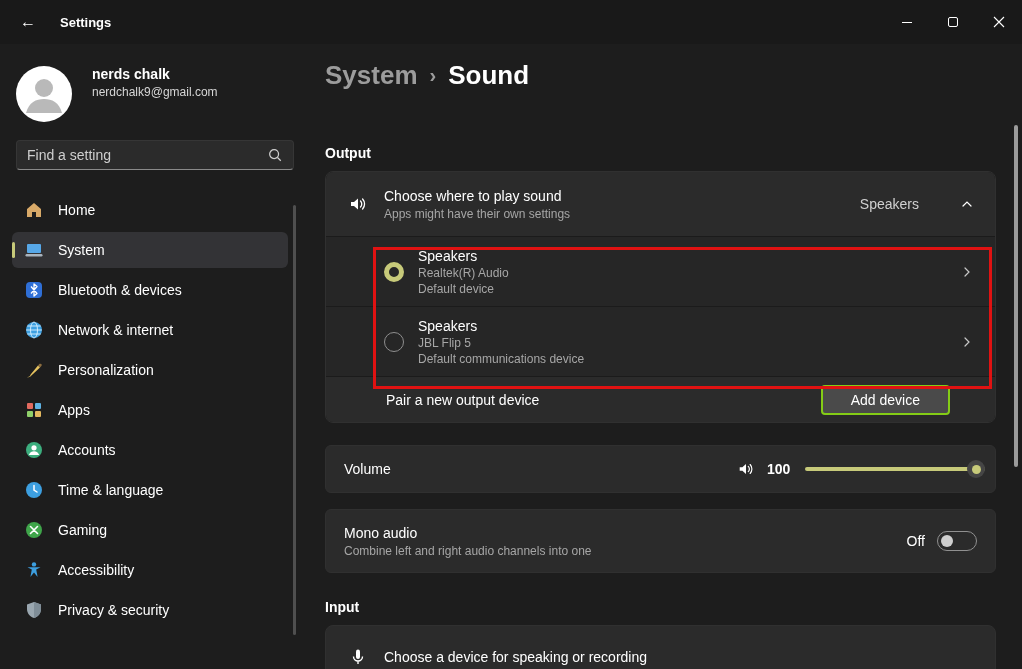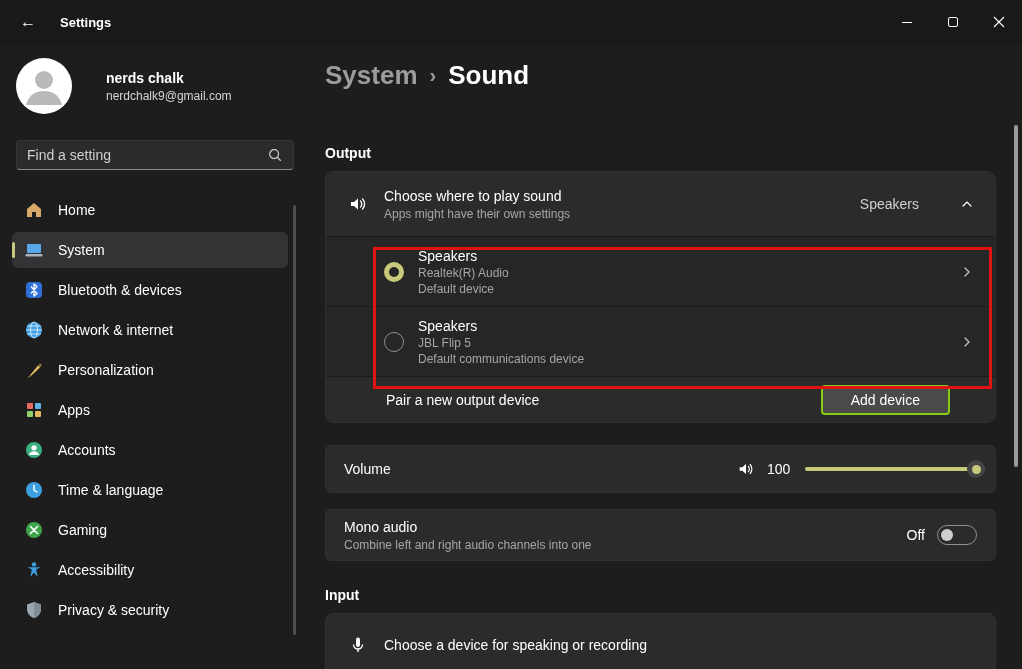"nerds chalk" .profile { align-items: center -> flex-start; gap: 34px -> 20px; top: 14px -> 22px }
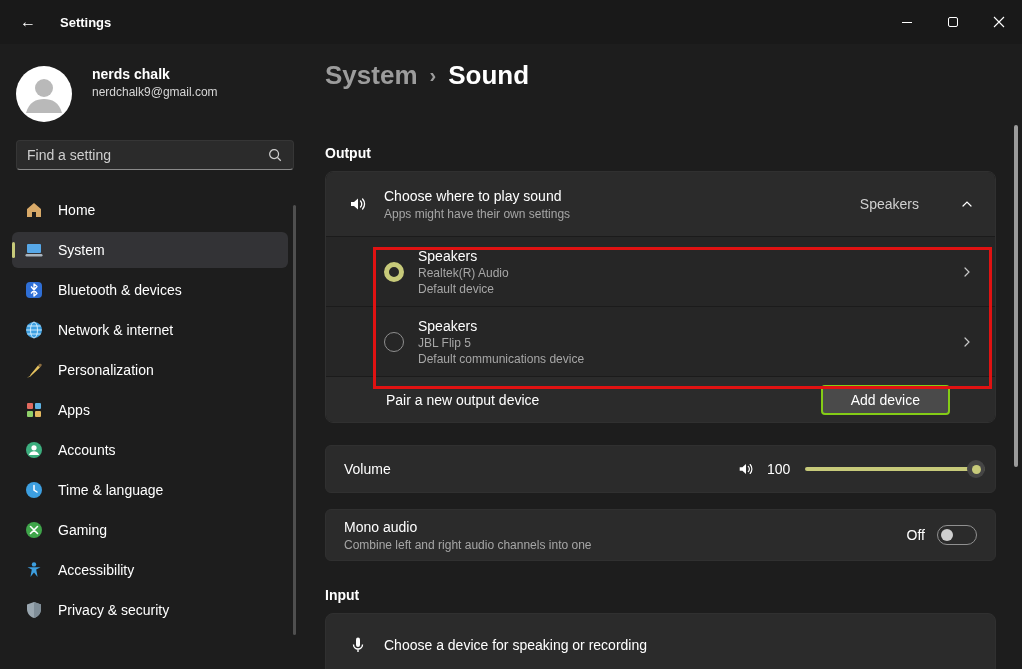"100" .vol-right { font-weight: none -> bold }
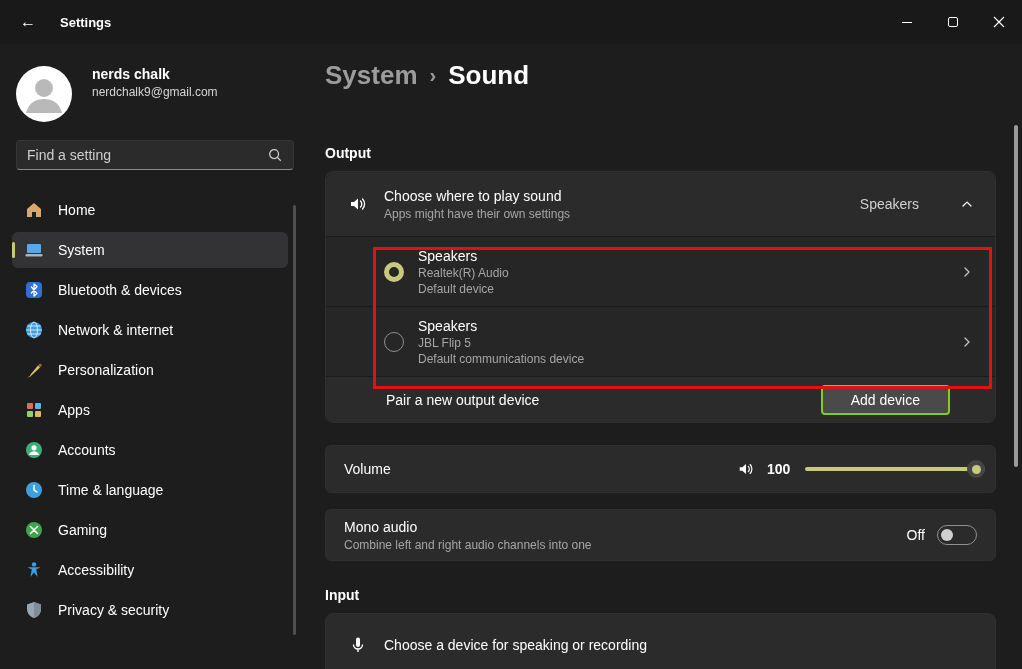"Mono audio" .mono-card { height: 52px -> 64px }
